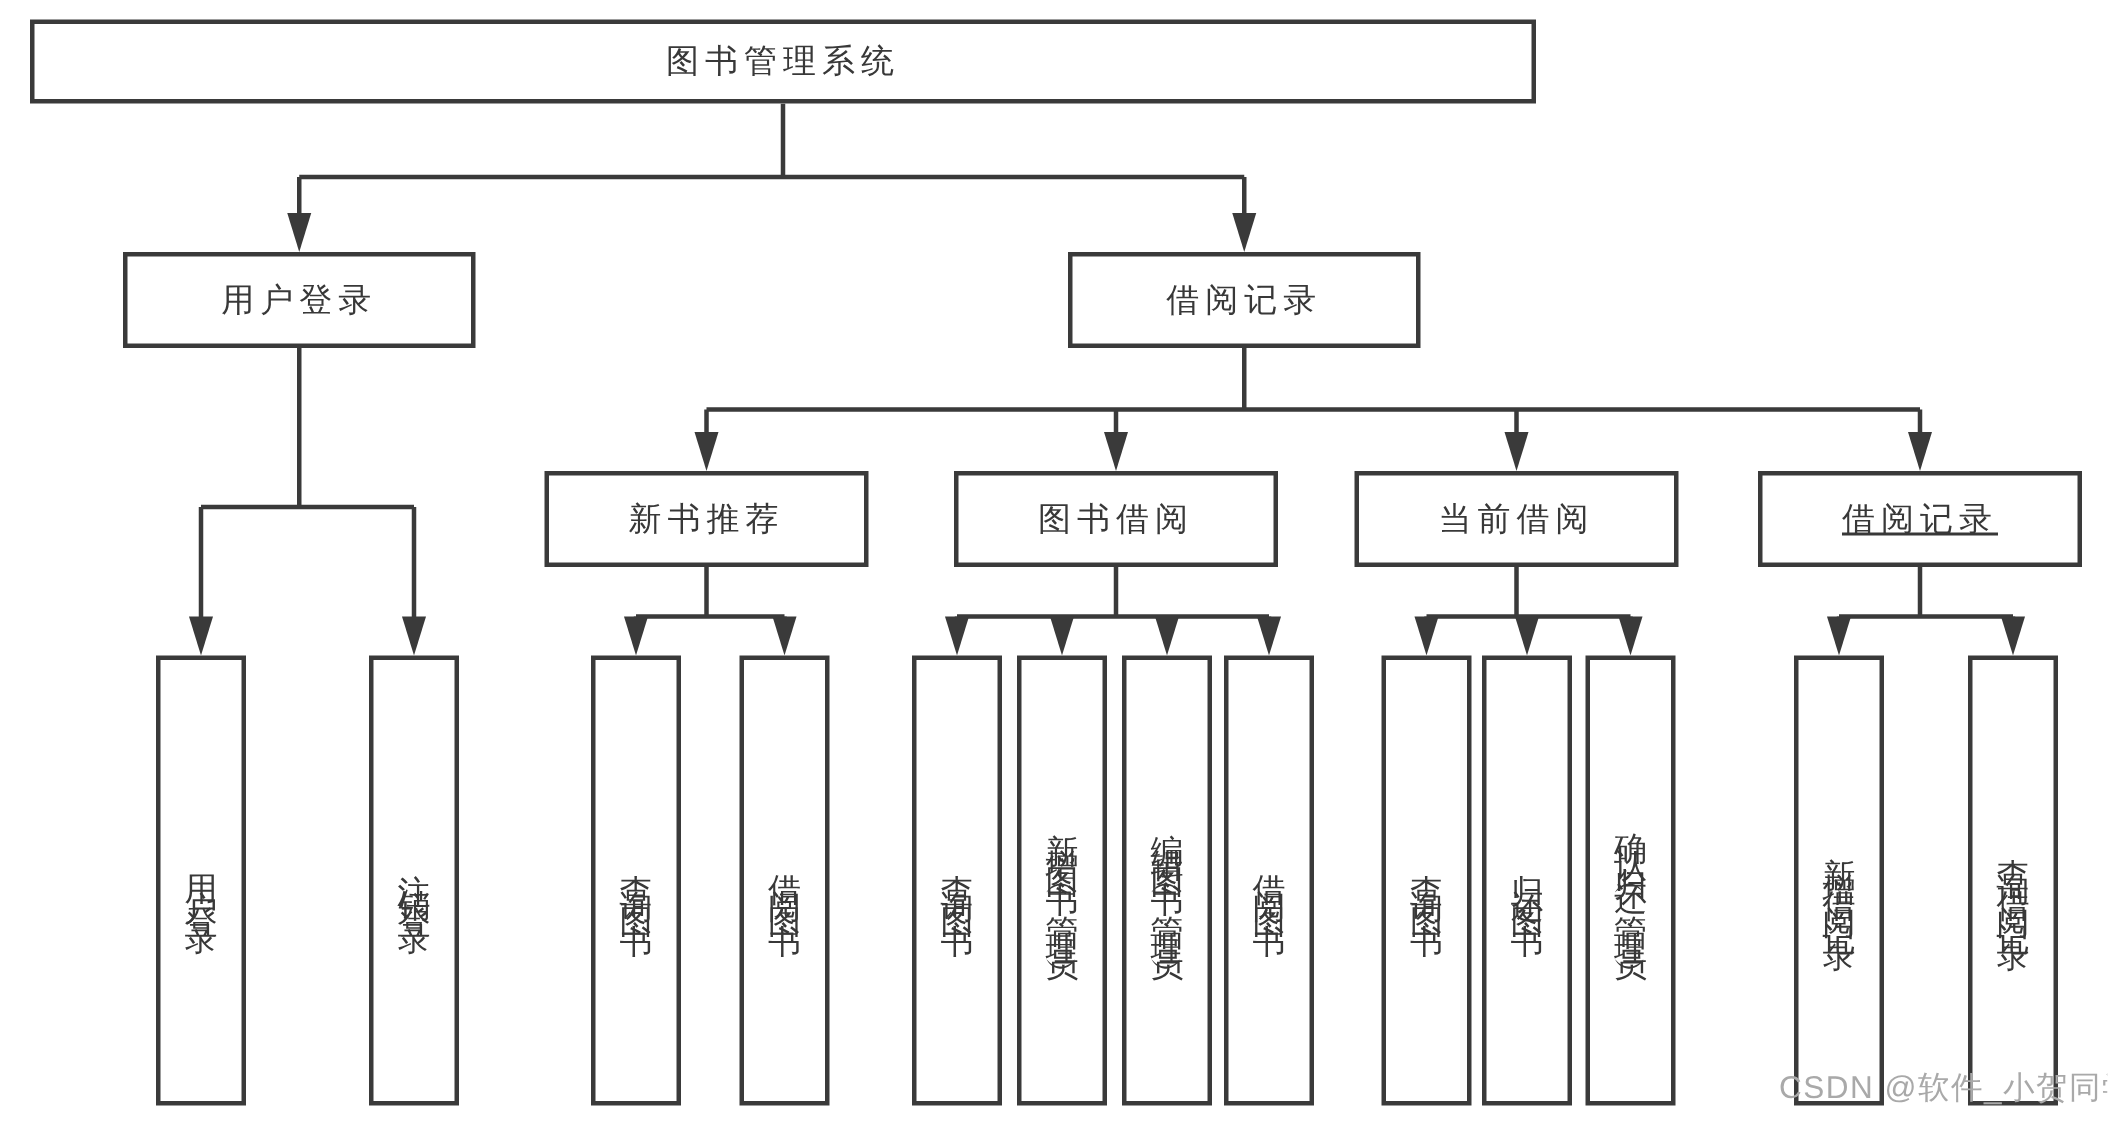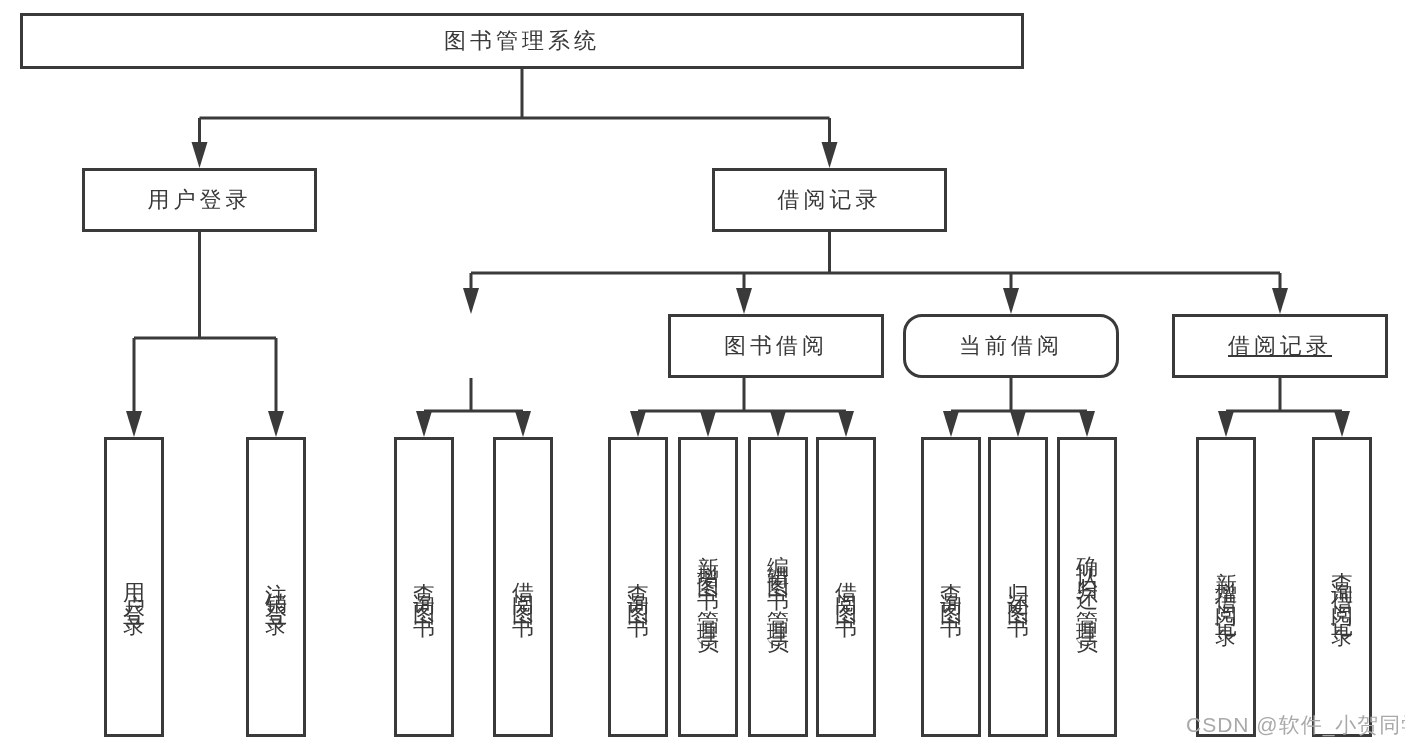"新书推荐" div.node { html: none -> <div>新书推荐</div> }
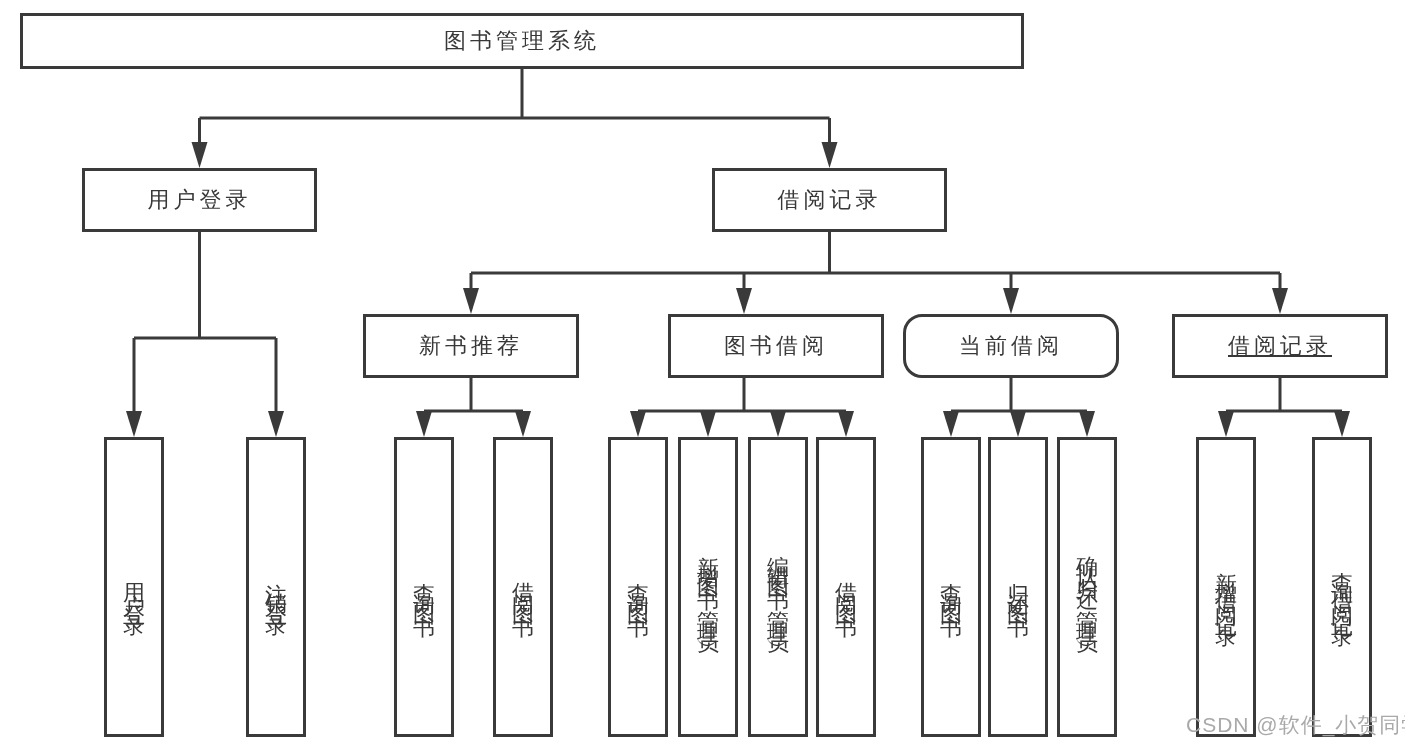"图书借阅" div.node { margin-left: 32px -> none }
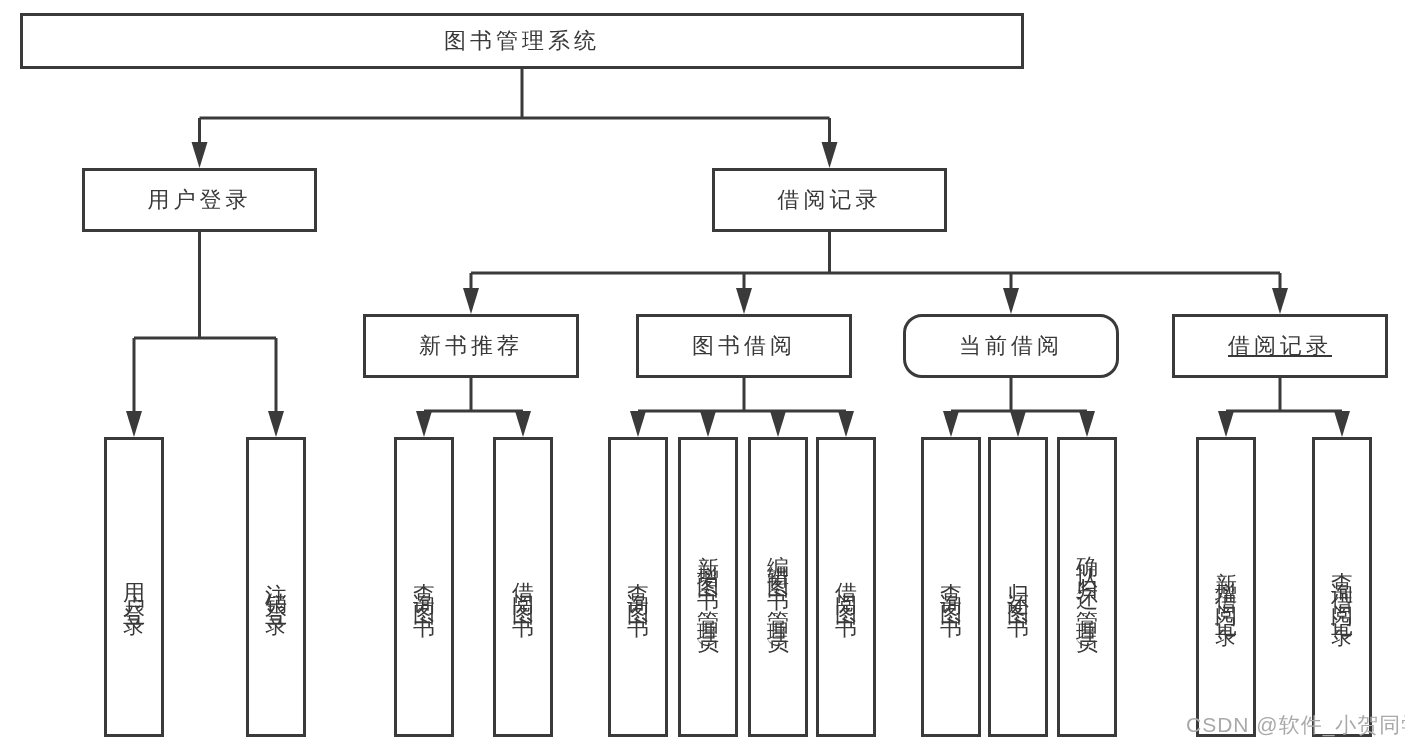"当前借阅" div.node { border-radius: 19px -> none }
